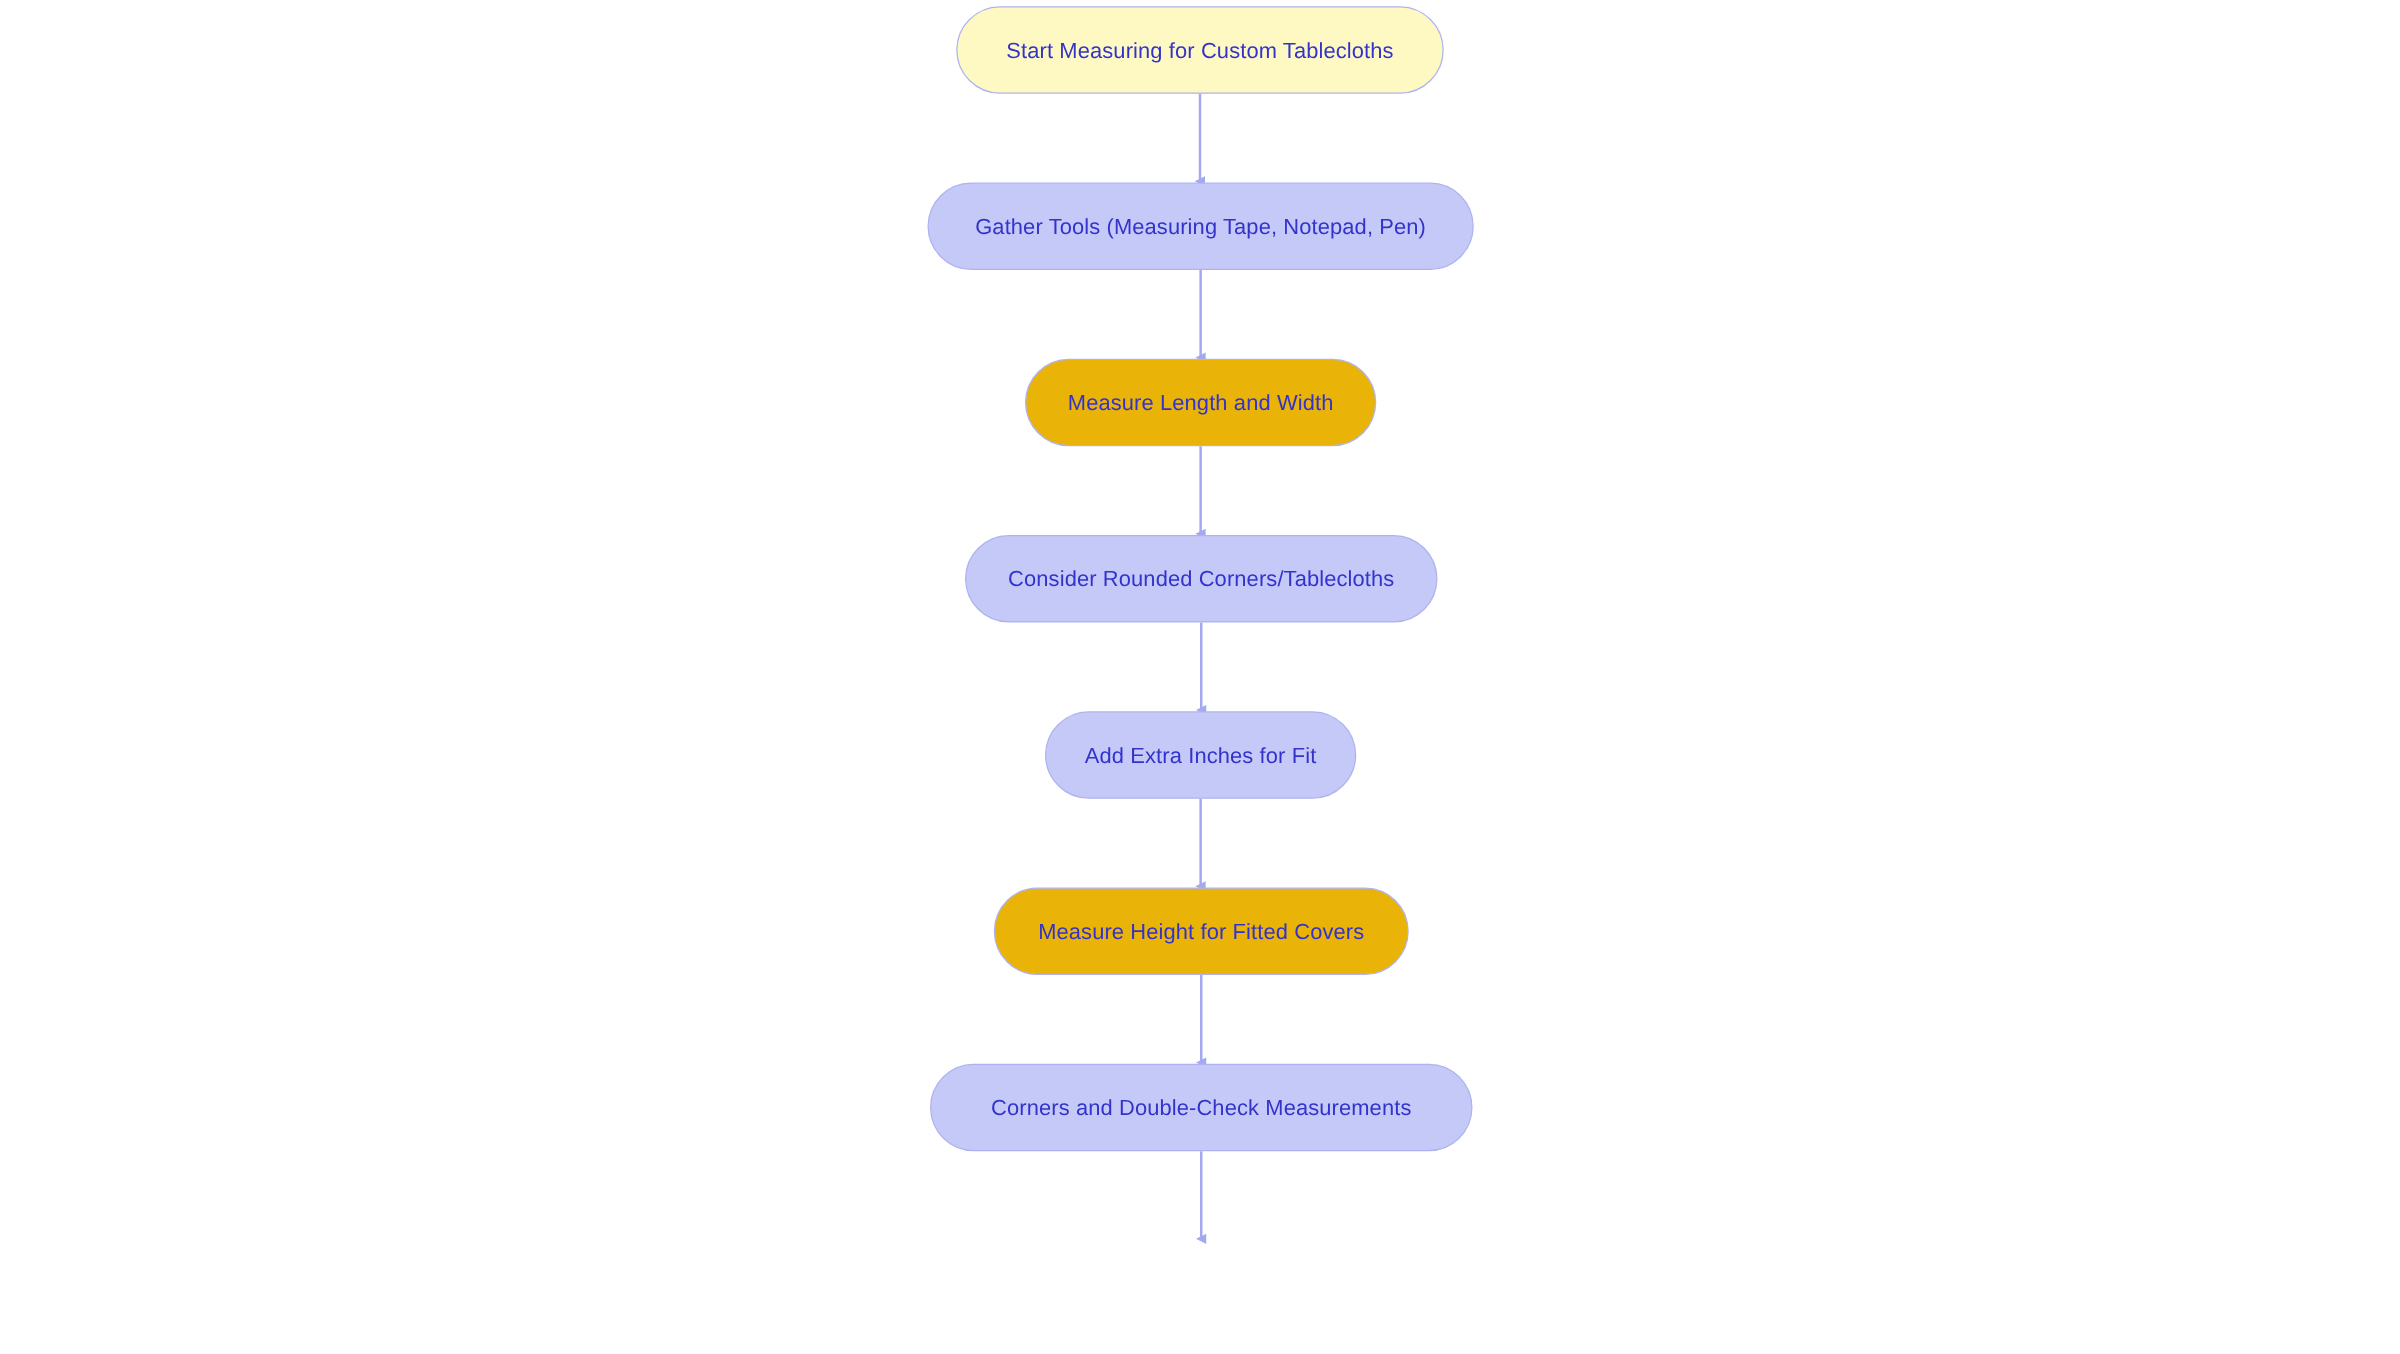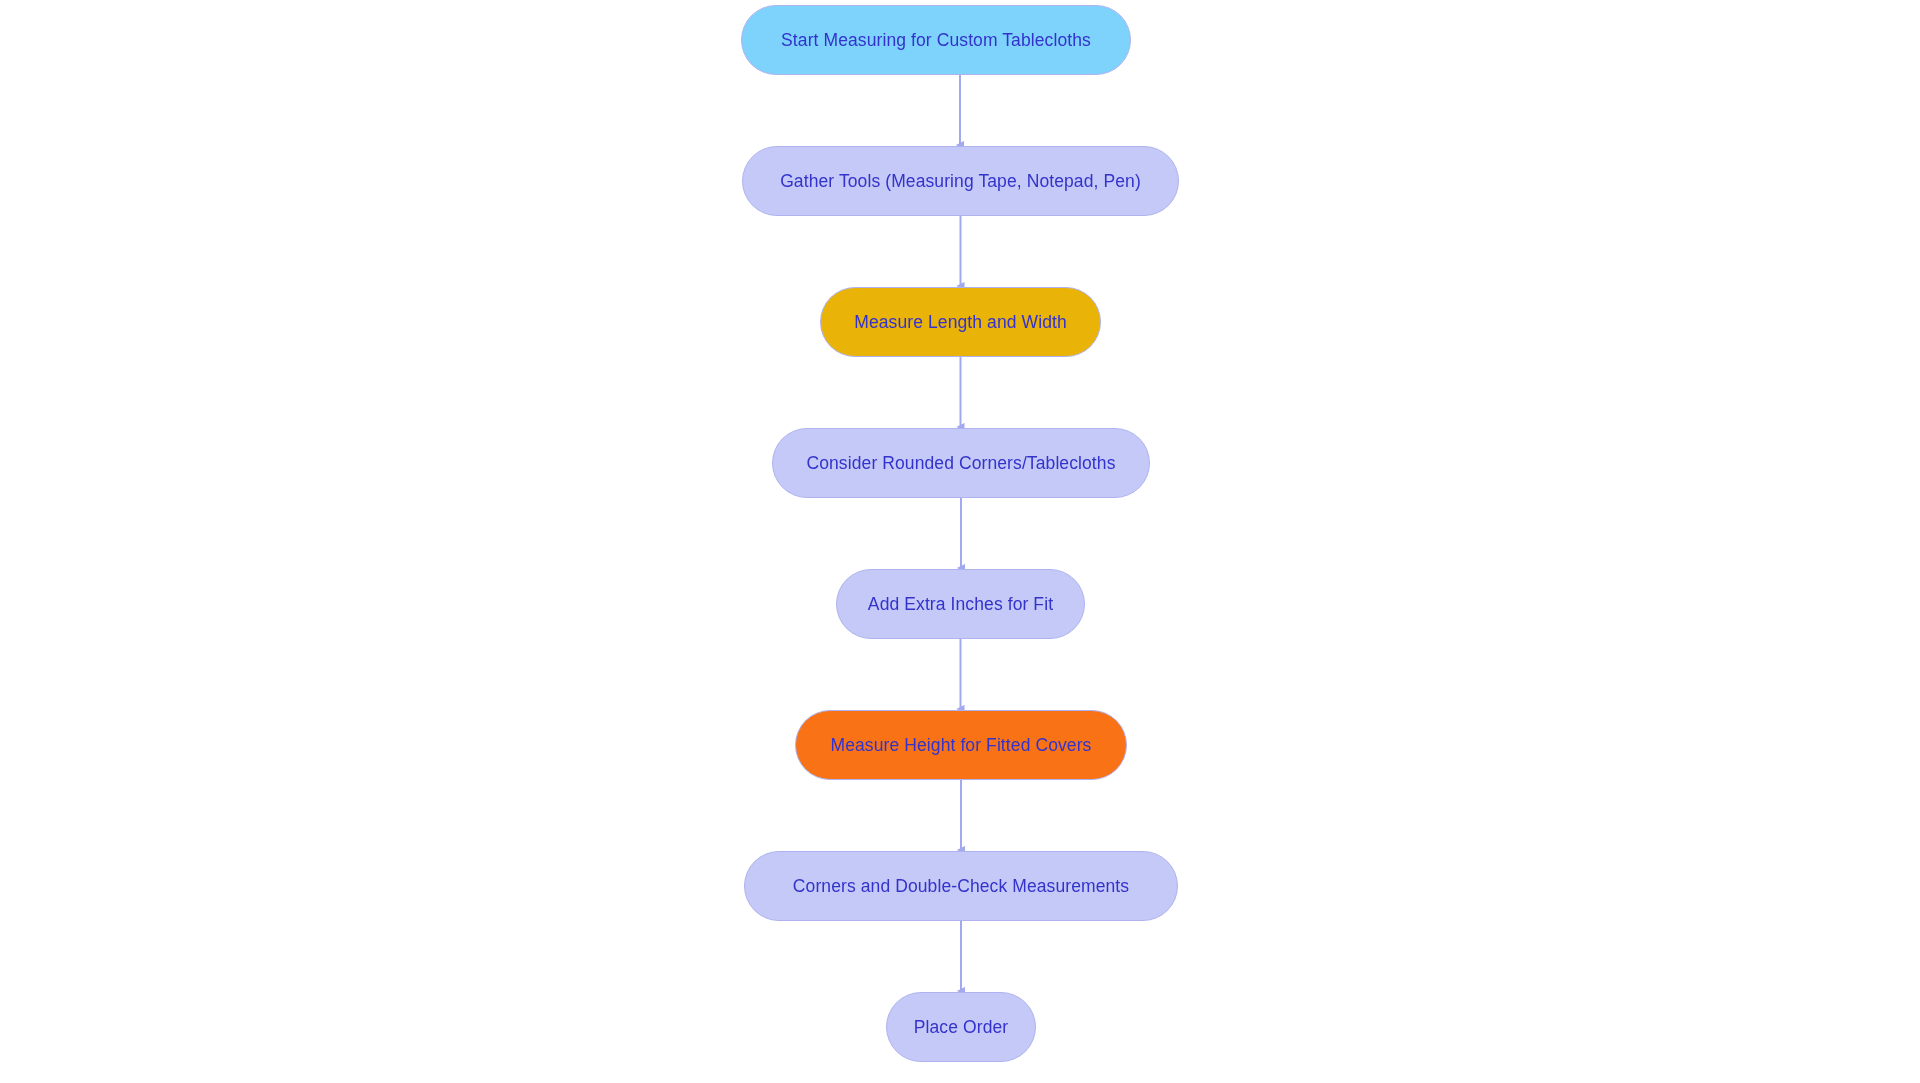"Start Measuring for Custom Tablecloths" div.flow-node { background: #7dd3fc -> #fef9c3; left: 741px -> 765px }
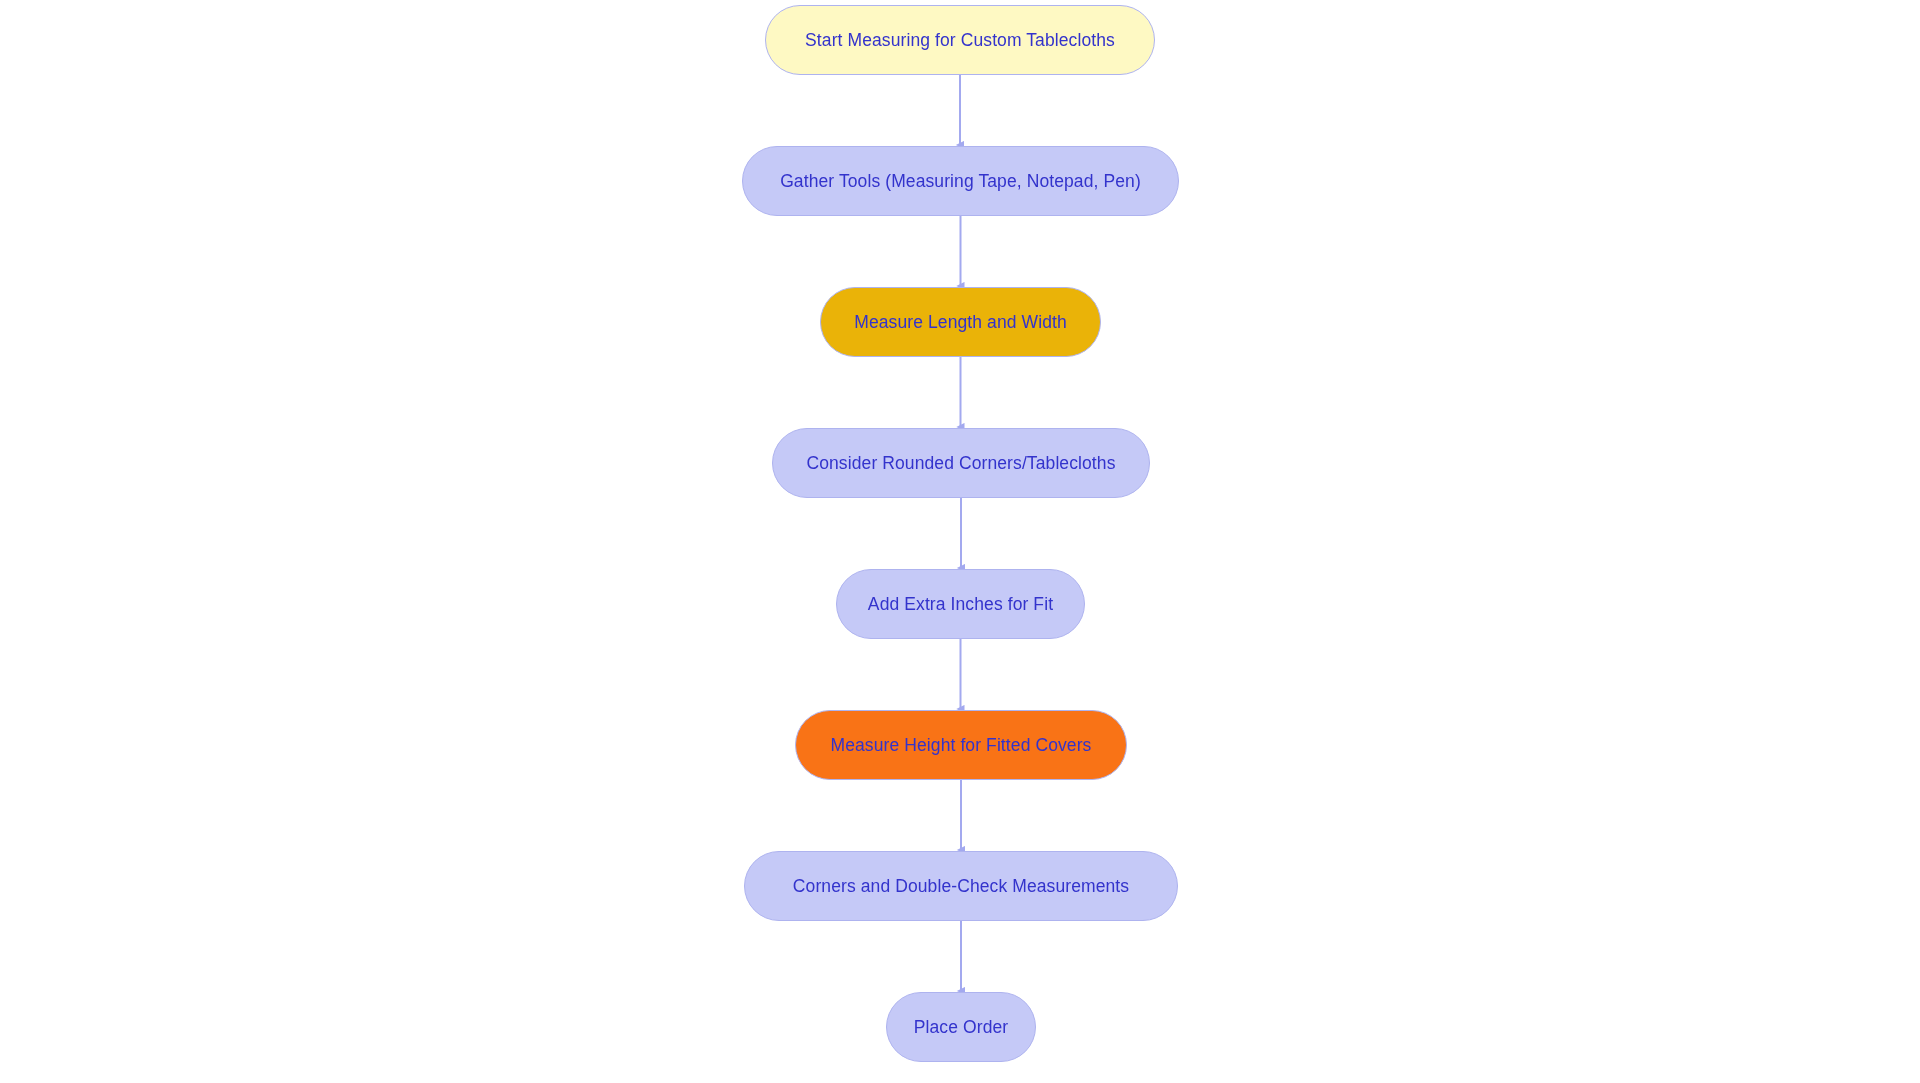"Measure Height for Fitted Covers" div.flow-node { background: #f97316 -> #eab308 }
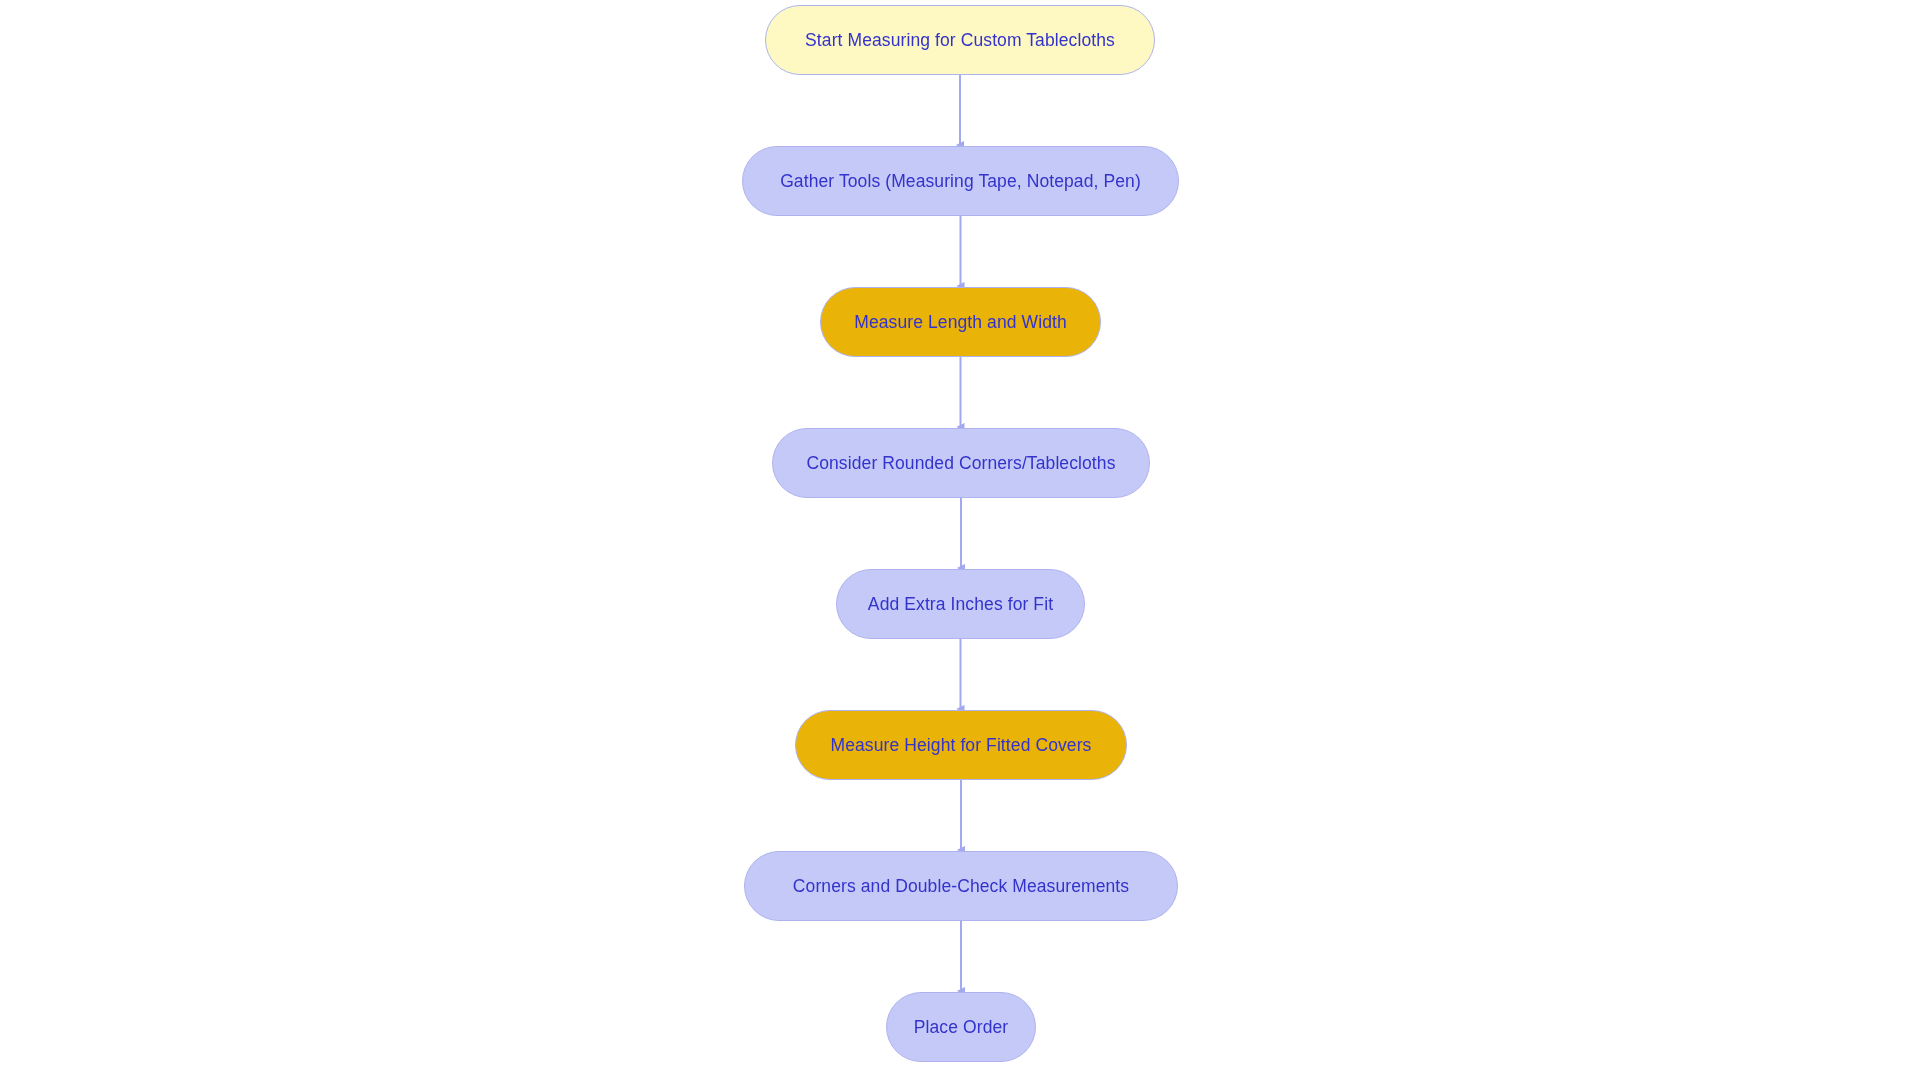"Place Order" div.flow-node { html: <div> <span>Place Order</span> </div> -> none }
